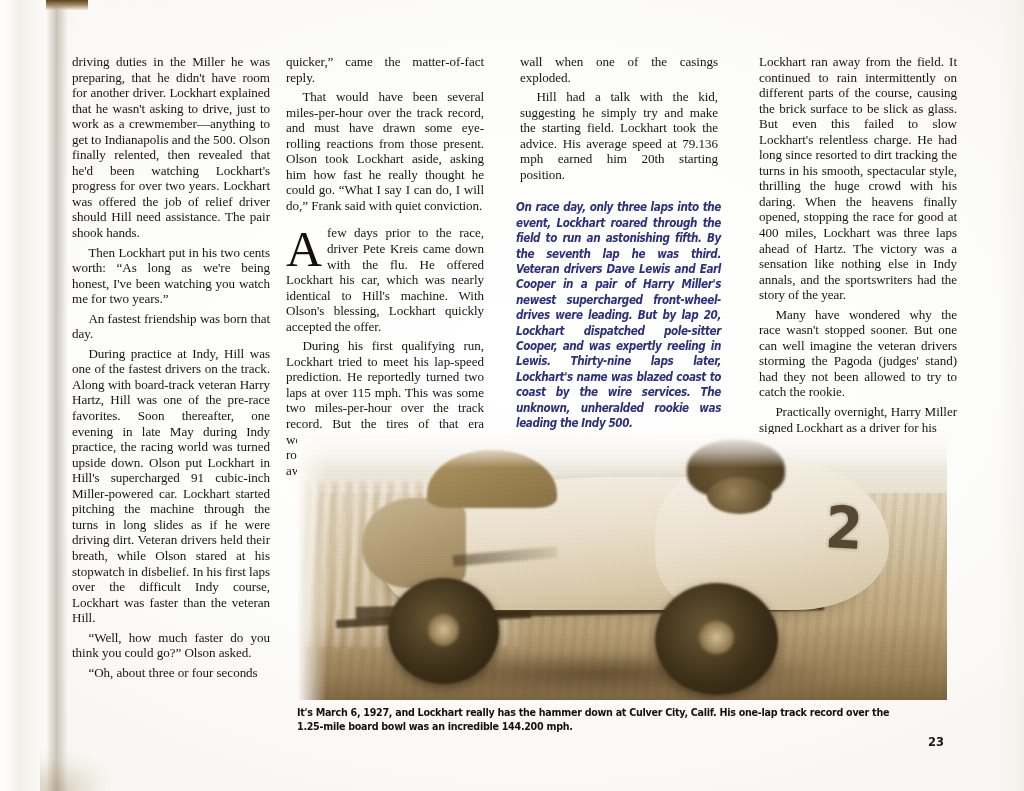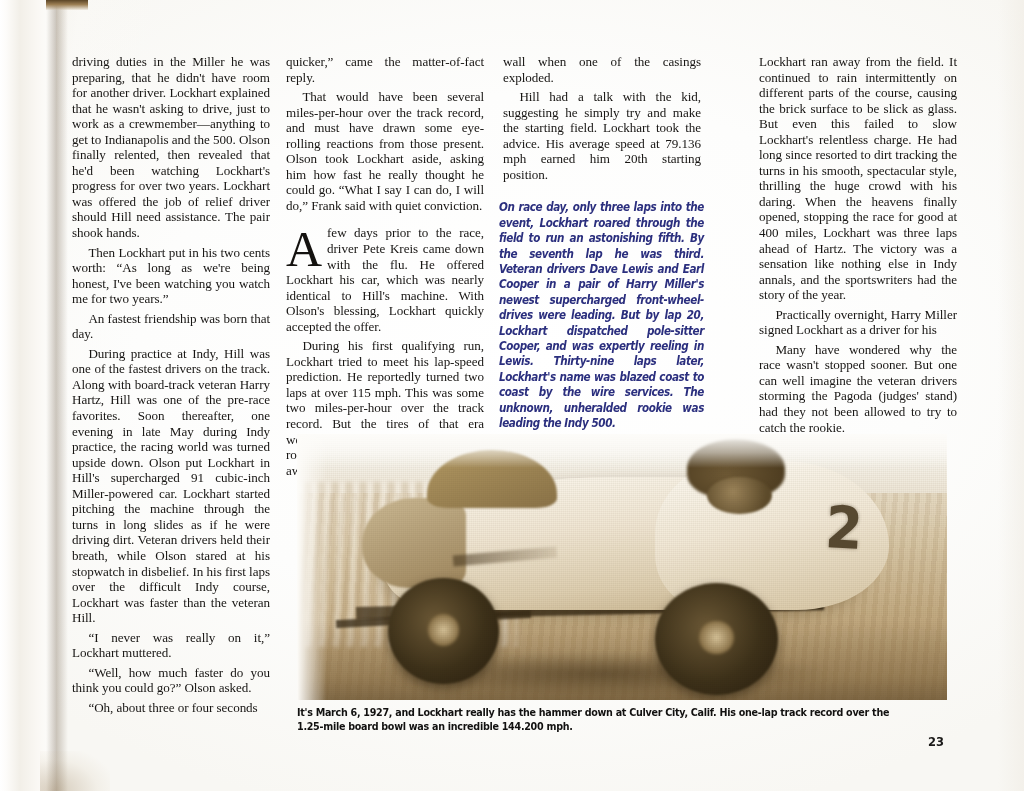"wall when one of the" #col3 { left: 499px -> 516px }
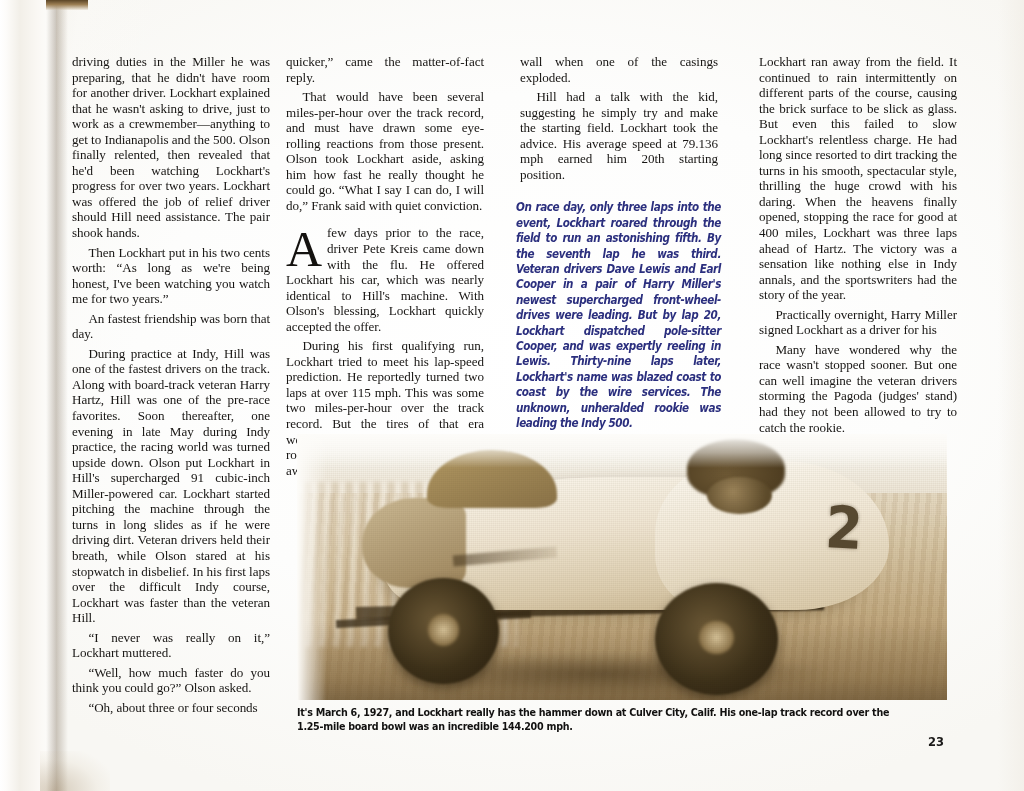"Practically overnight, Harry Miller" p { order: before "Many have wondered why the" -> after "Many have wondered why the" }
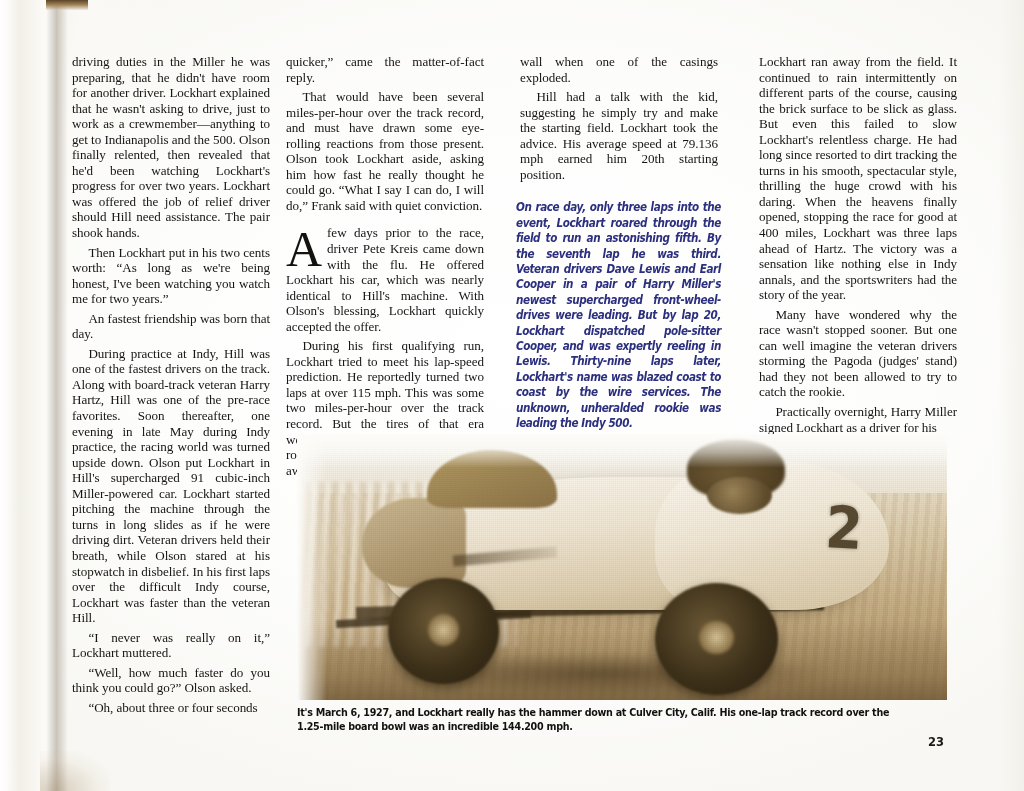"“I never was really on" p { html: <p>“I never was really on it,” Lockhart muttered.</p> -> none }
